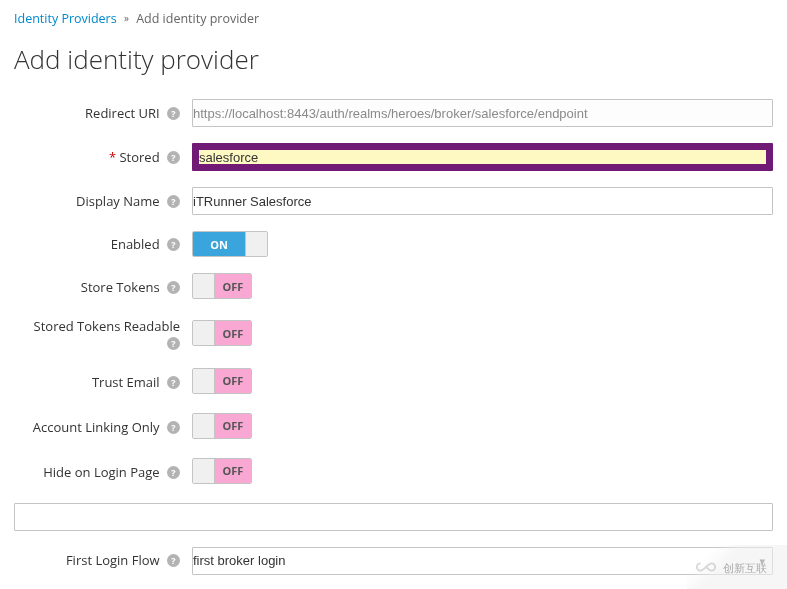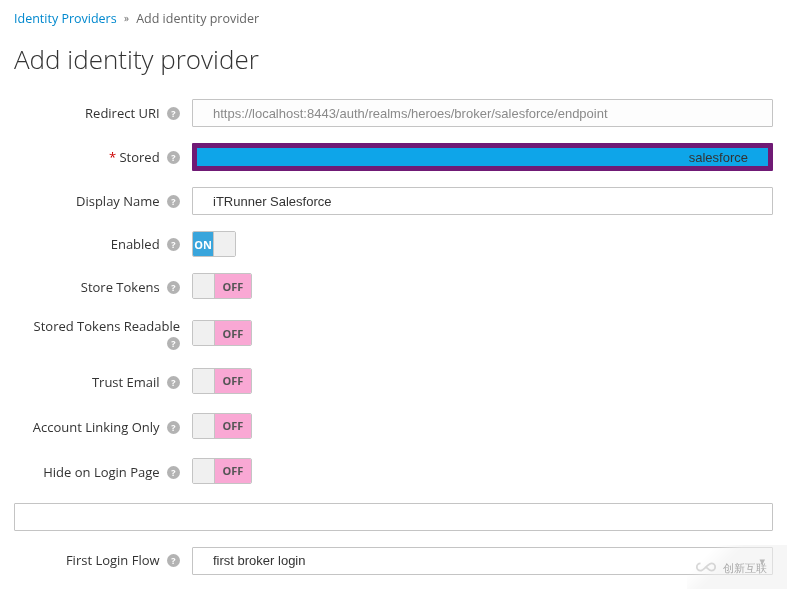"https://localhost:8443/auth/realms/heroe" input.text-input, select.text-input { padding: 4px 20px -> 4px 0 }
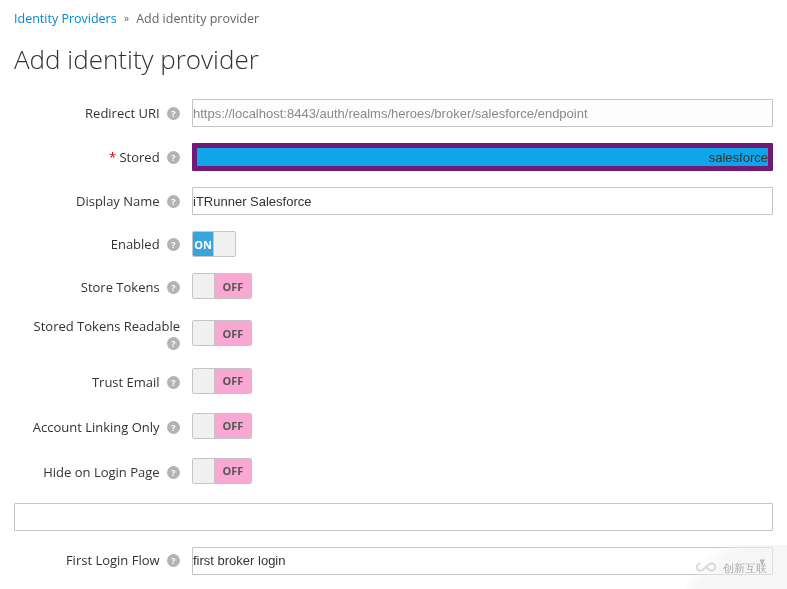"salesforce" input.alias-input { background: #0ea5e9 -> #fef9c3; border: 5px solid #701a75 -> 7px solid #701a75; text-align: right -> none }
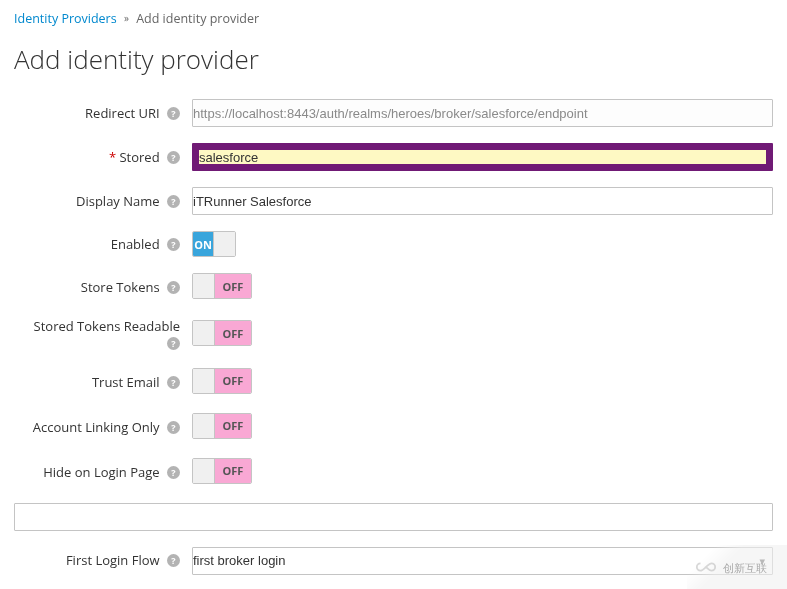"ON" .toggle.on .seg.on-label { width: 20px -> 52px }
